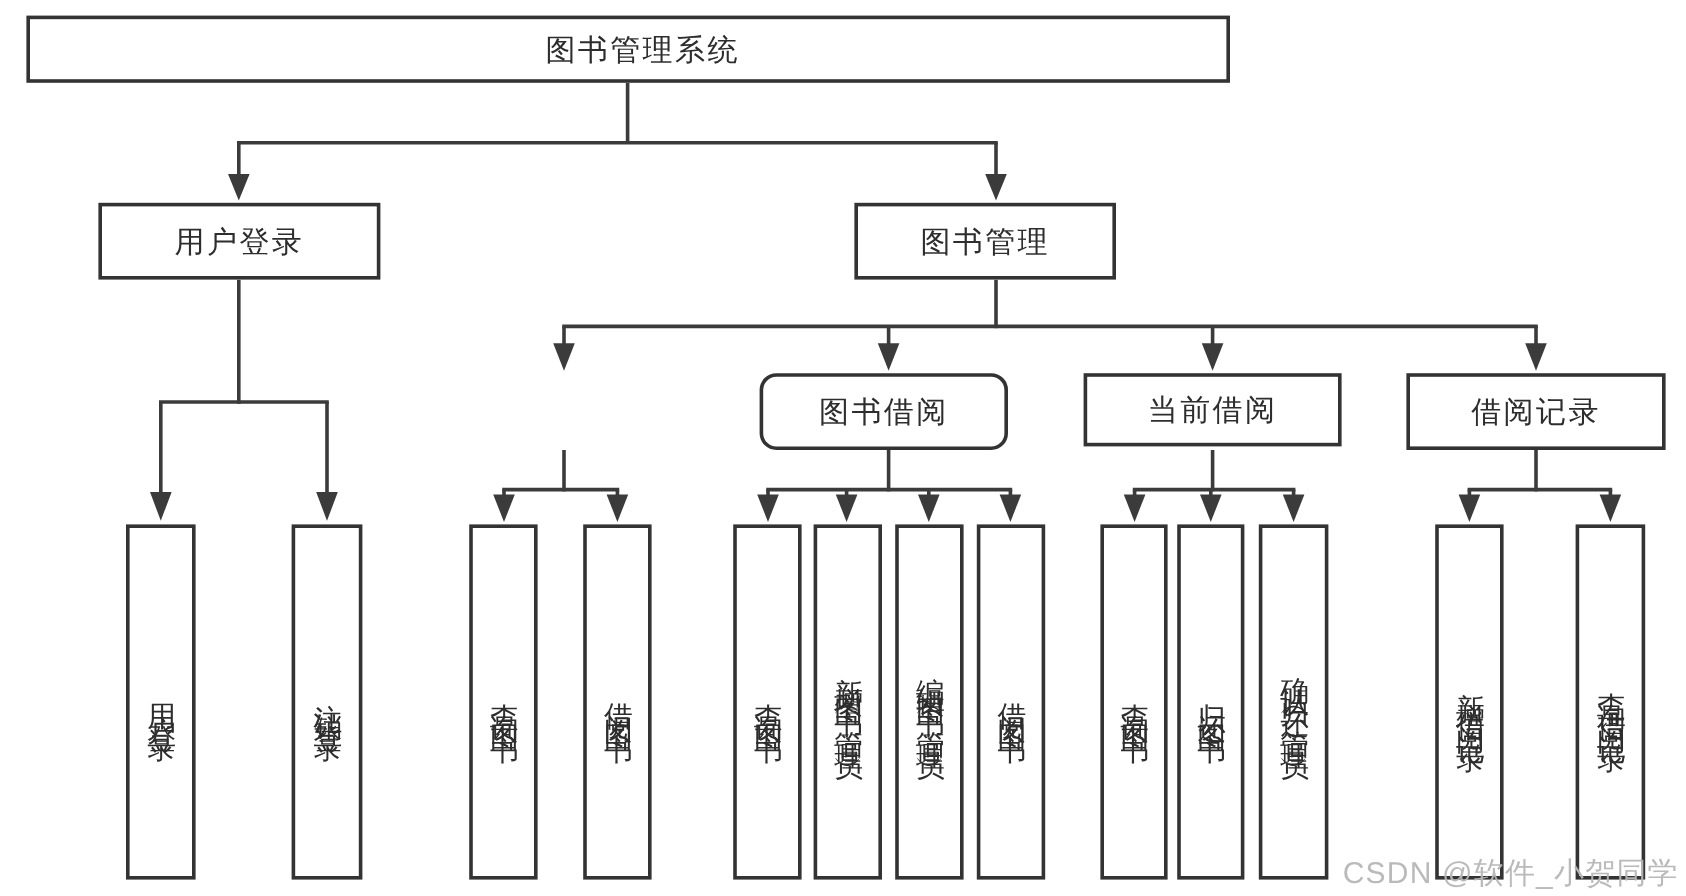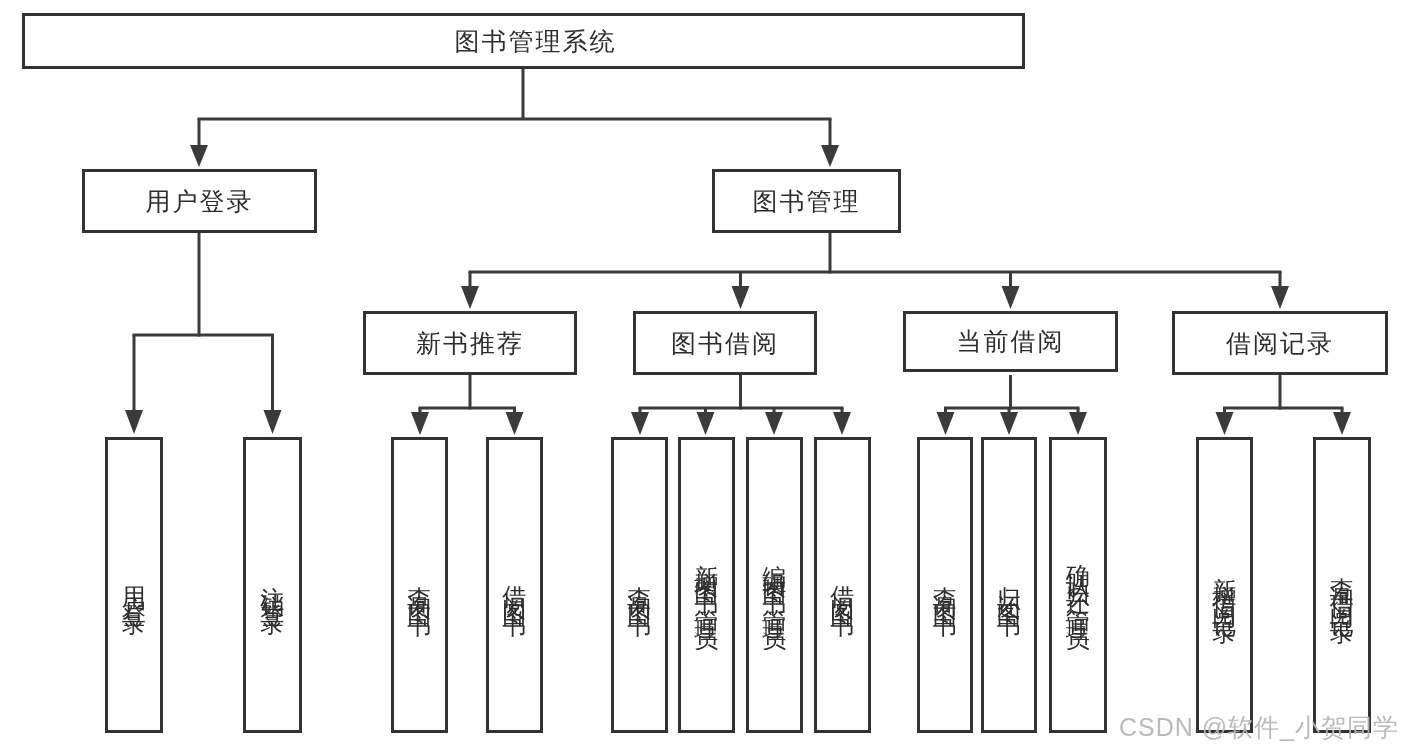"图书管理" div.box { width: 189px -> 218px }
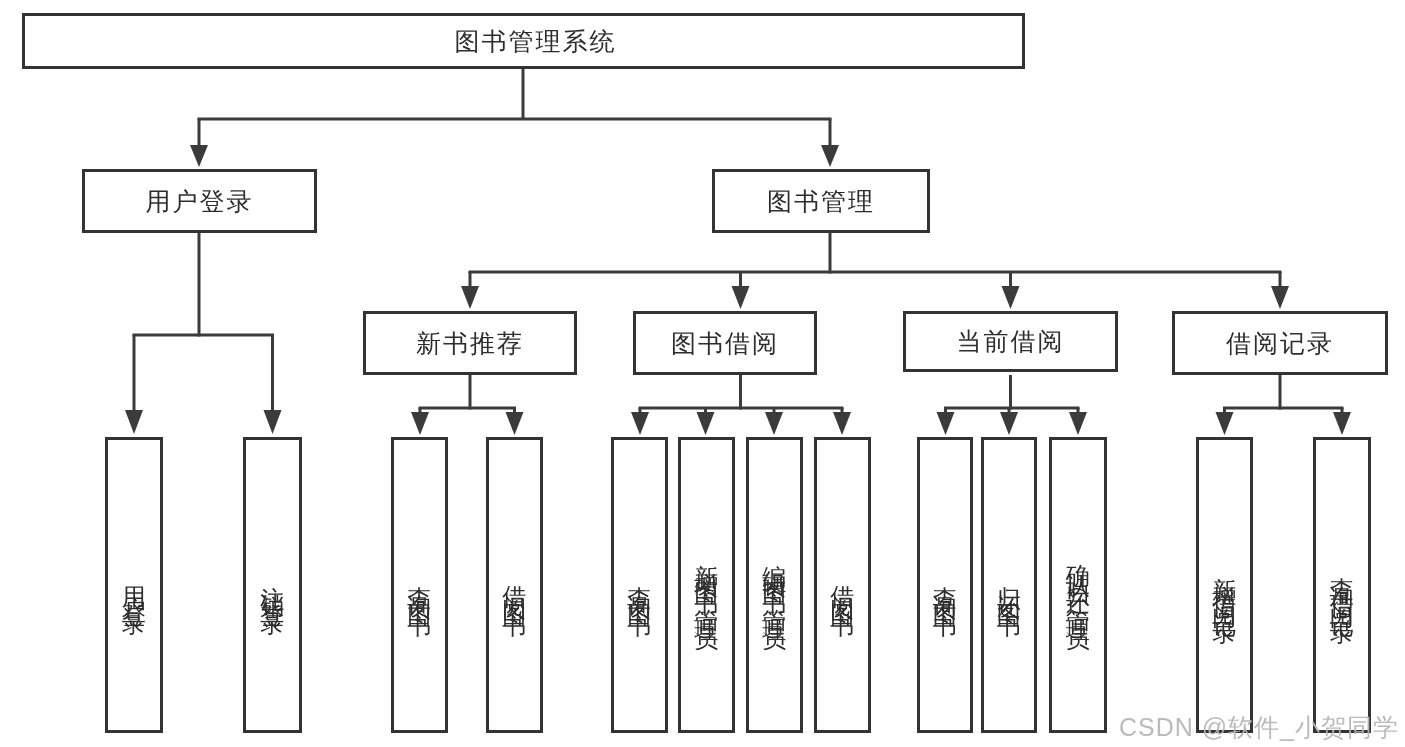"新书推荐" div.box { html: <div> <span>新书推荐</span> </div> -> none }
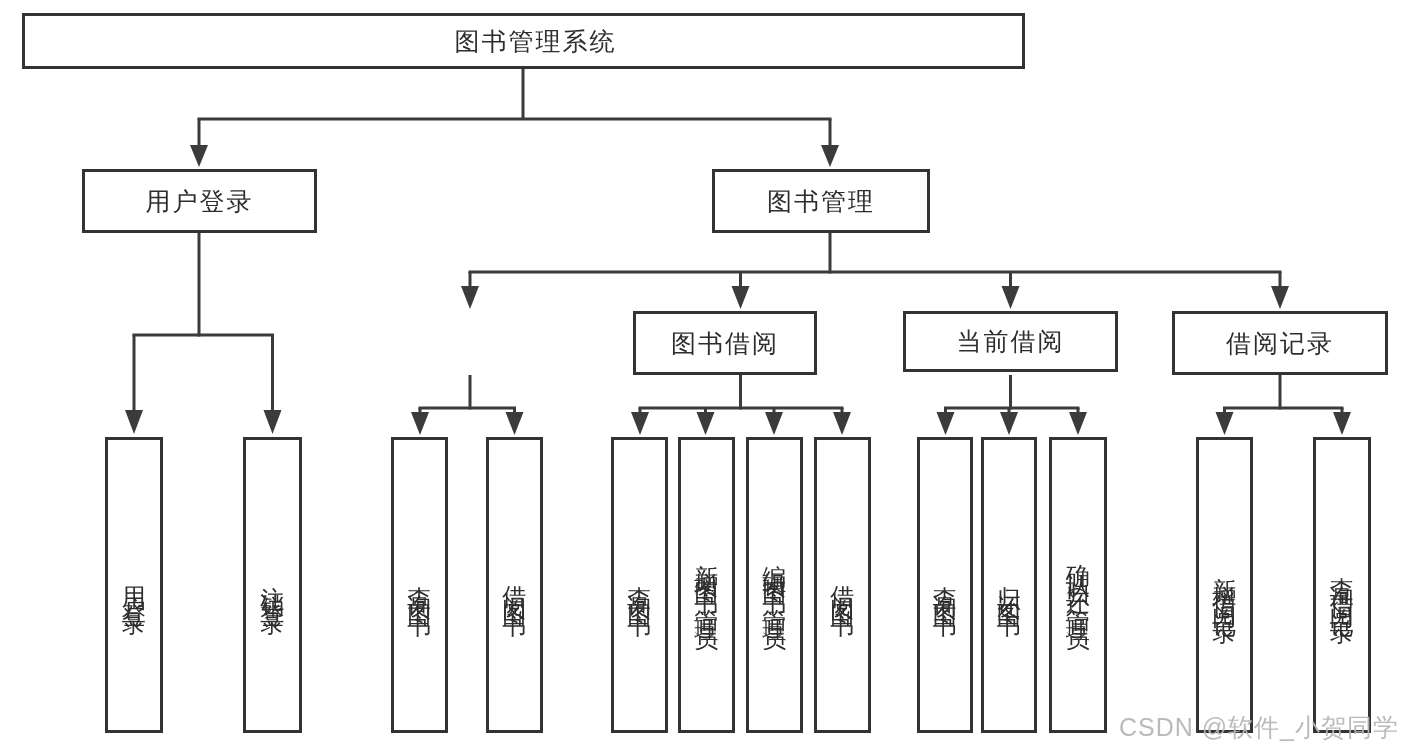"图书借阅" div.box { border-radius: none -> 14px; width: 184px -> 207px }
